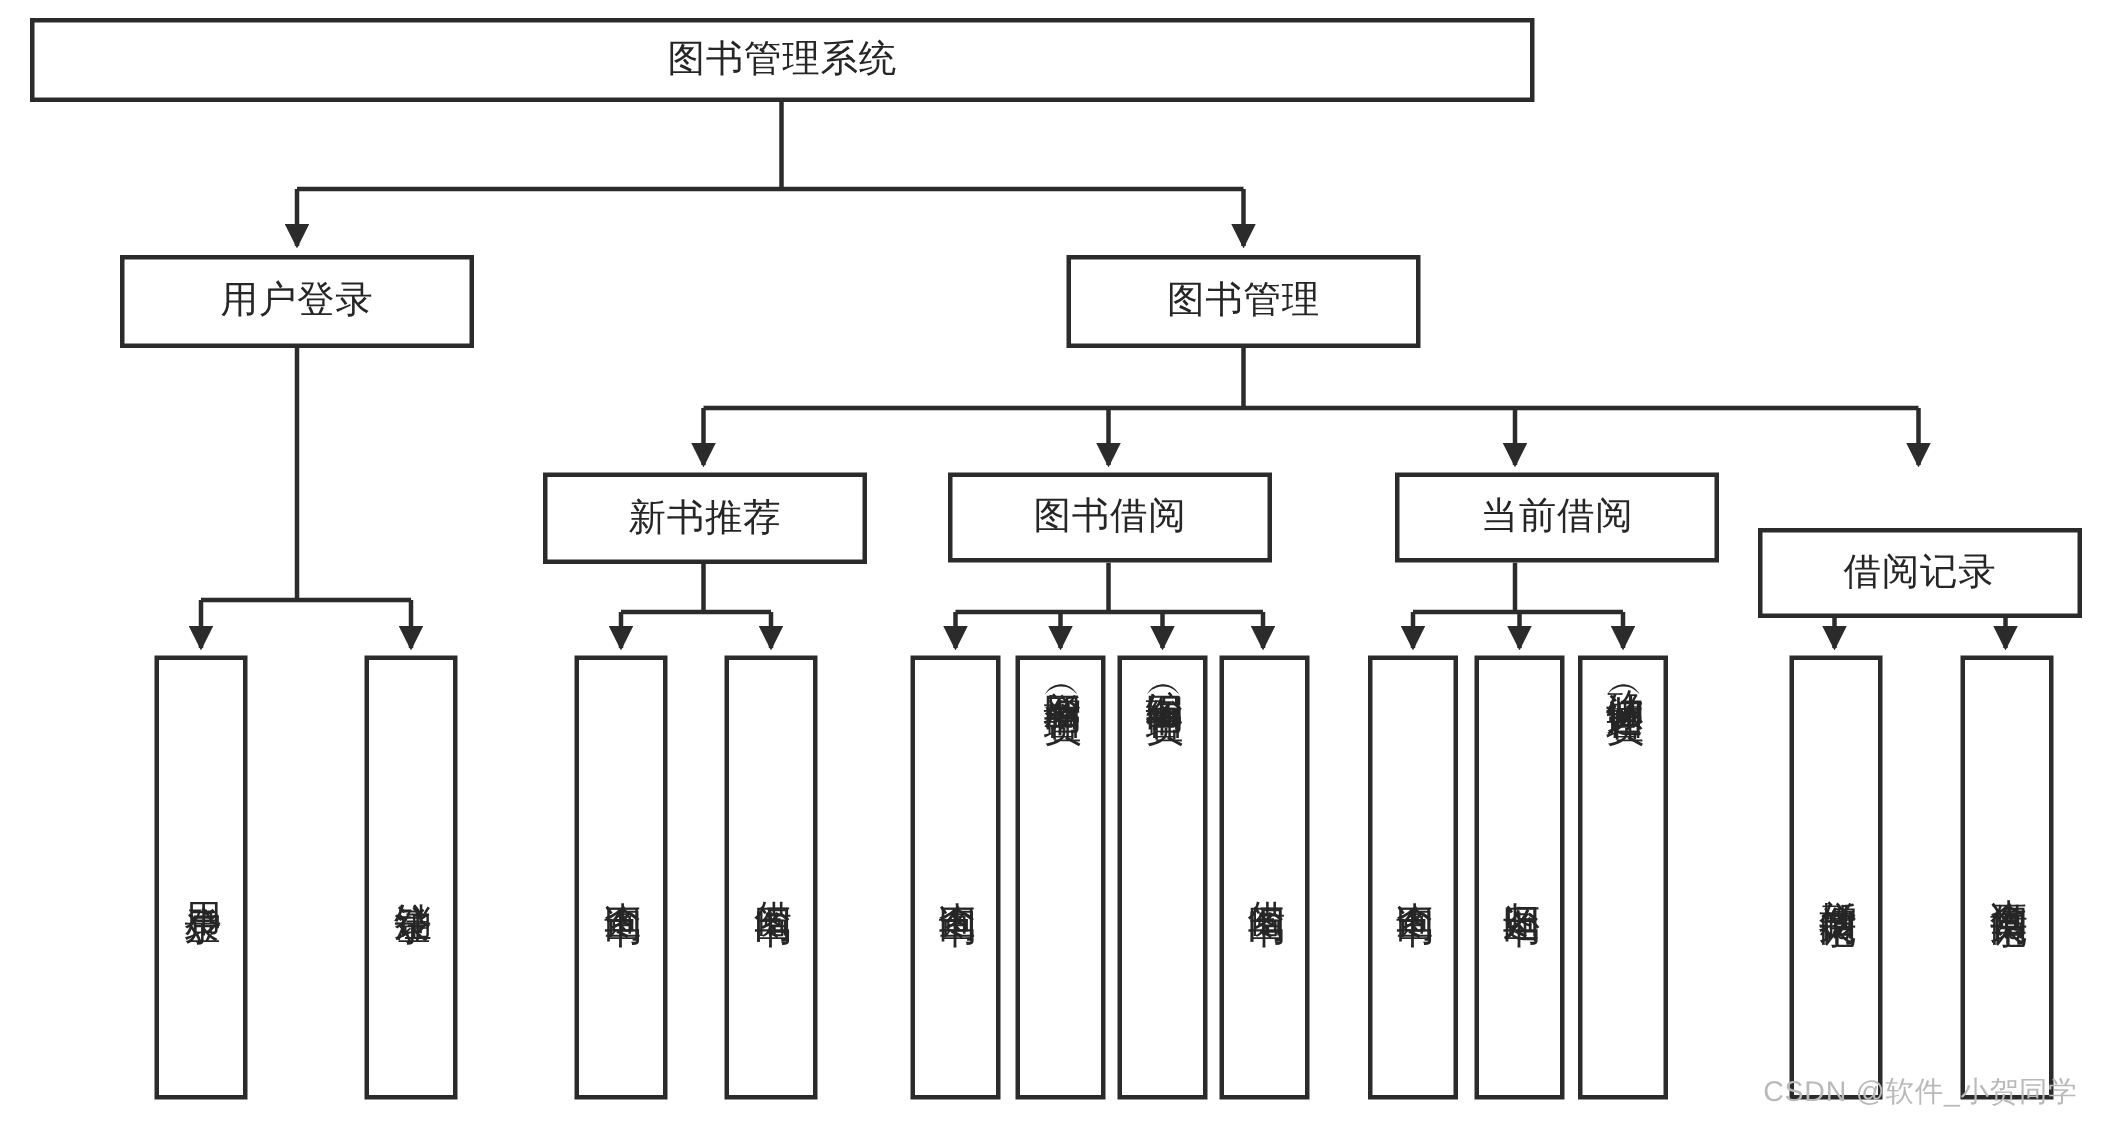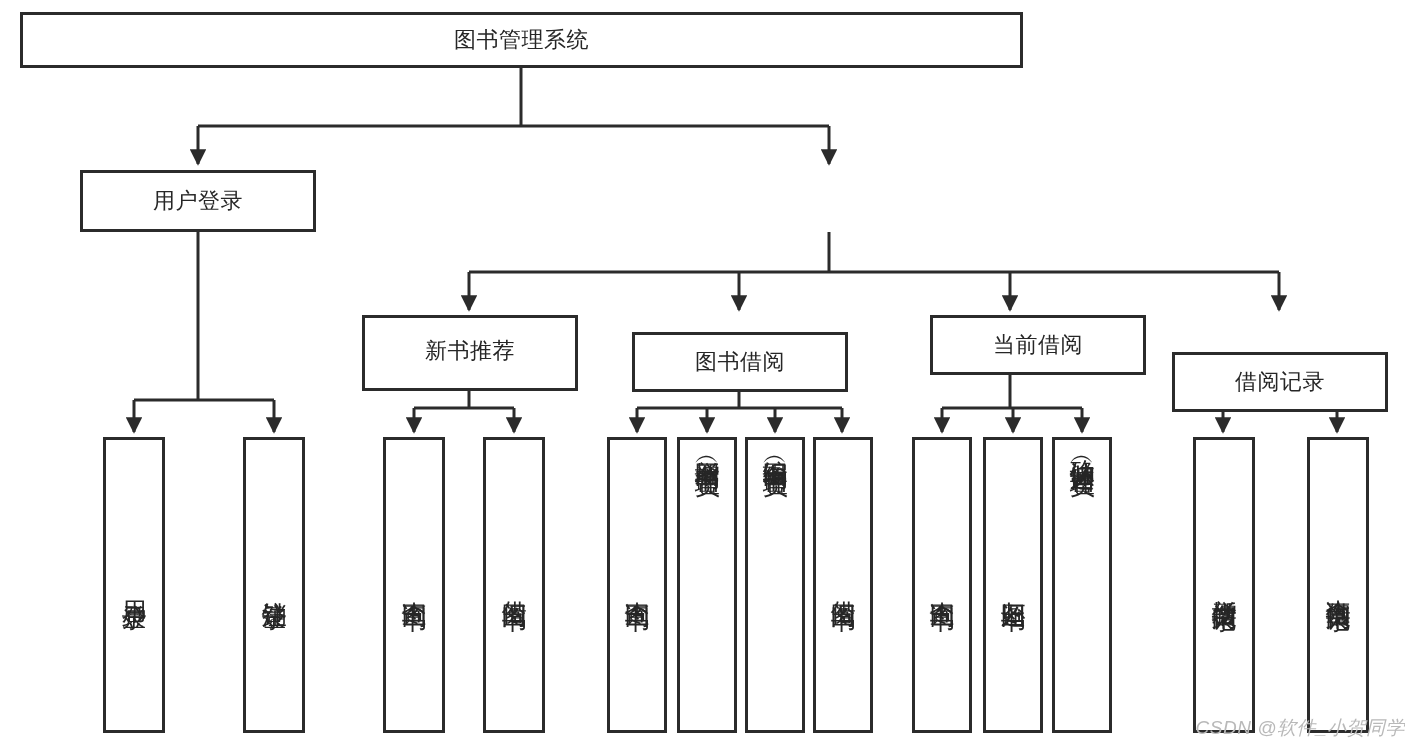"图书管理系统" .node-root .node-label, .node-branch .node-label { font-size: 22px -> 25px }
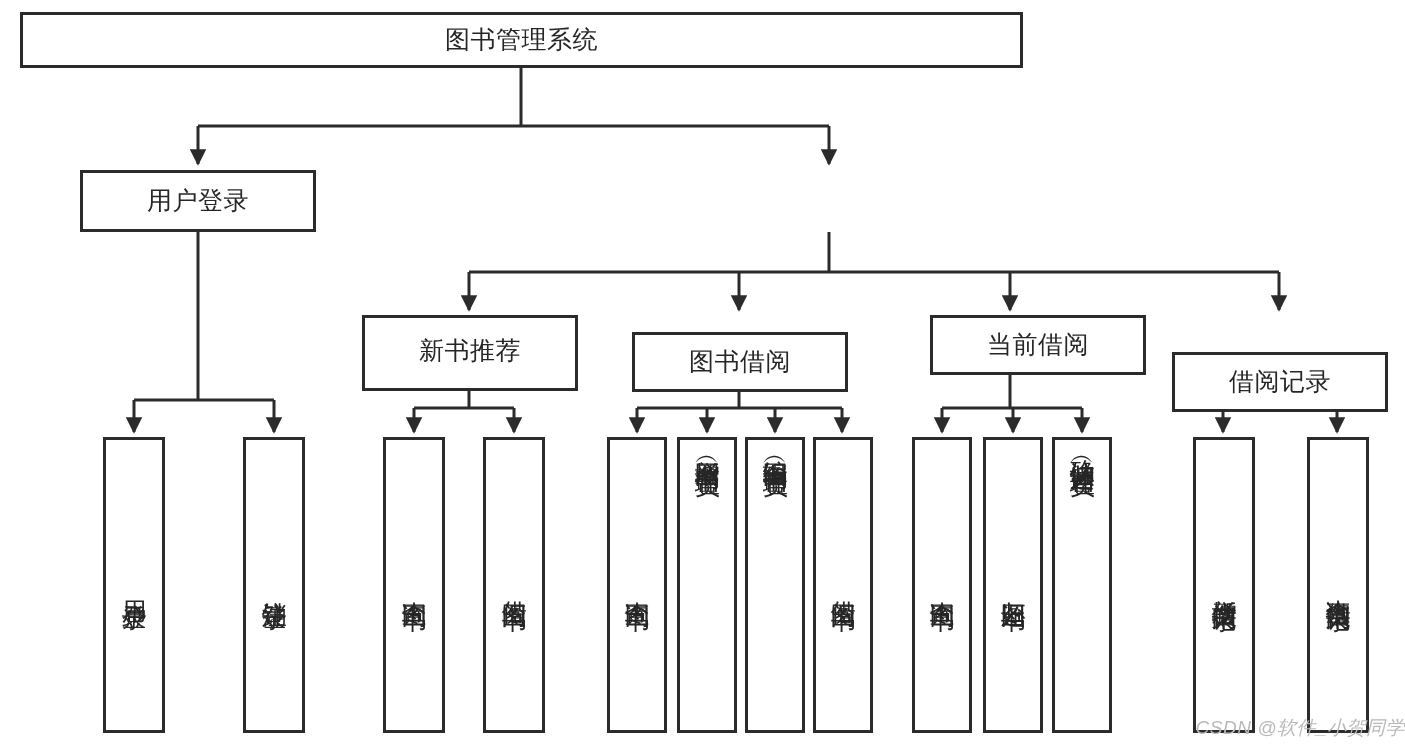"图书管理" div.node { html: none -> <div> <span>图书管理</span> </div> }
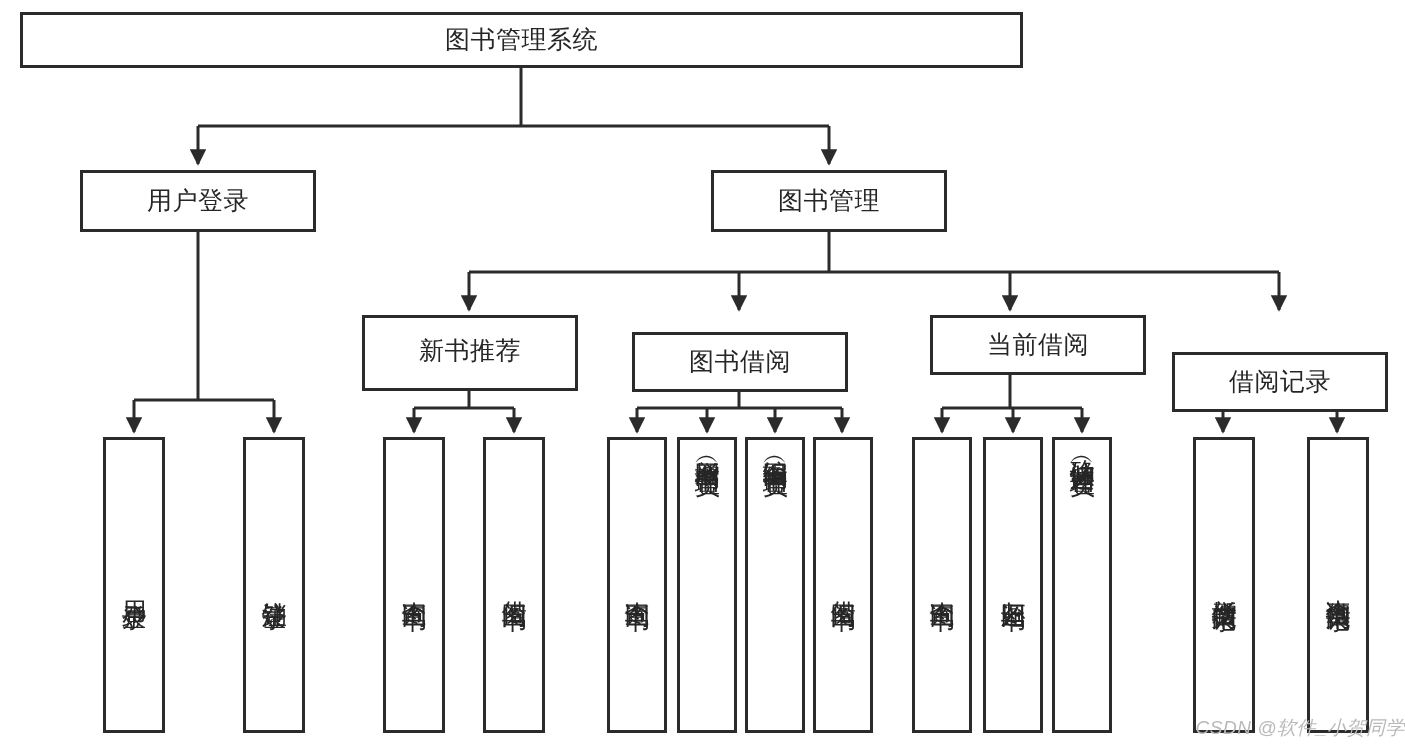"新书推荐" div.node { font-family: Liberation Mono, monospace -> none; height: 76px -> 61px }
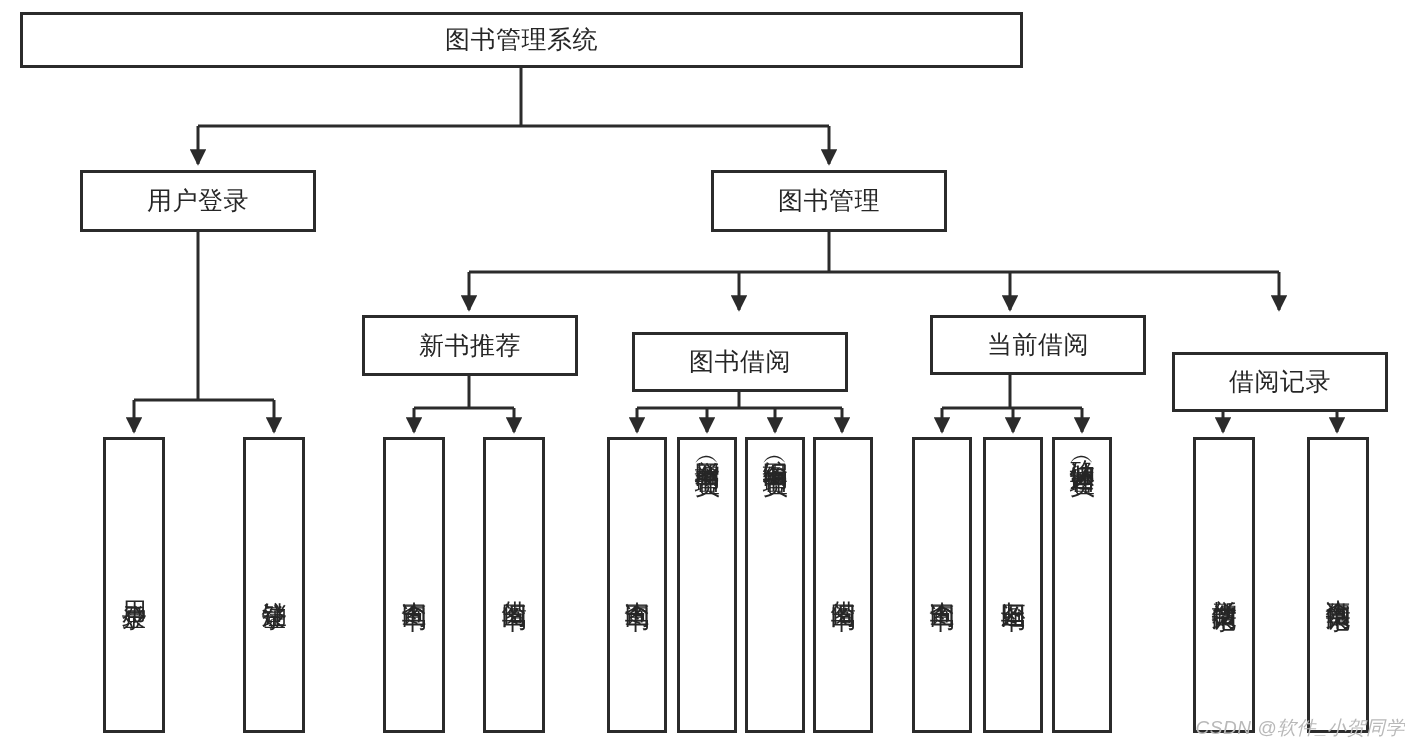"图书借阅" div.node { top: 332px -> 315px }
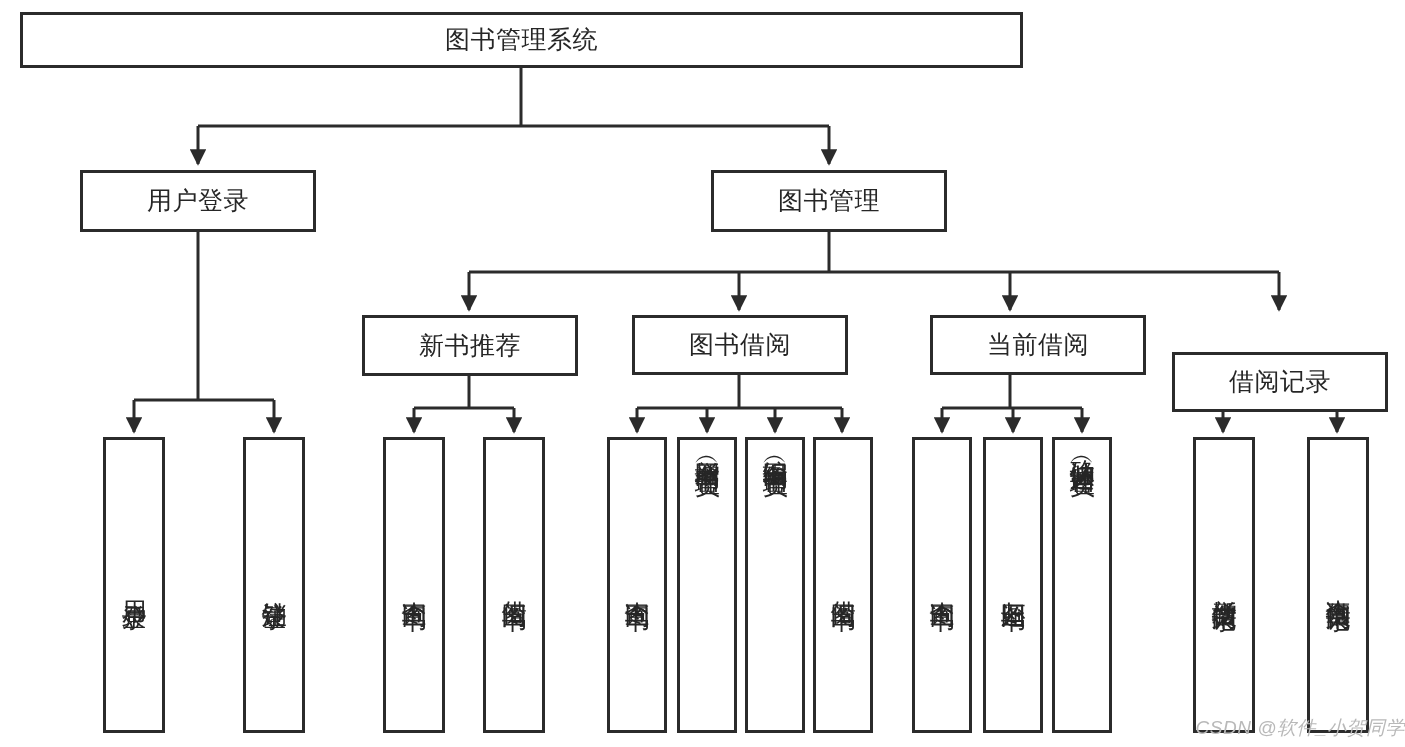"CSDN @软件_小贺同学" .watermark { font-style: italic -> none; right: 0 -> 20px }
